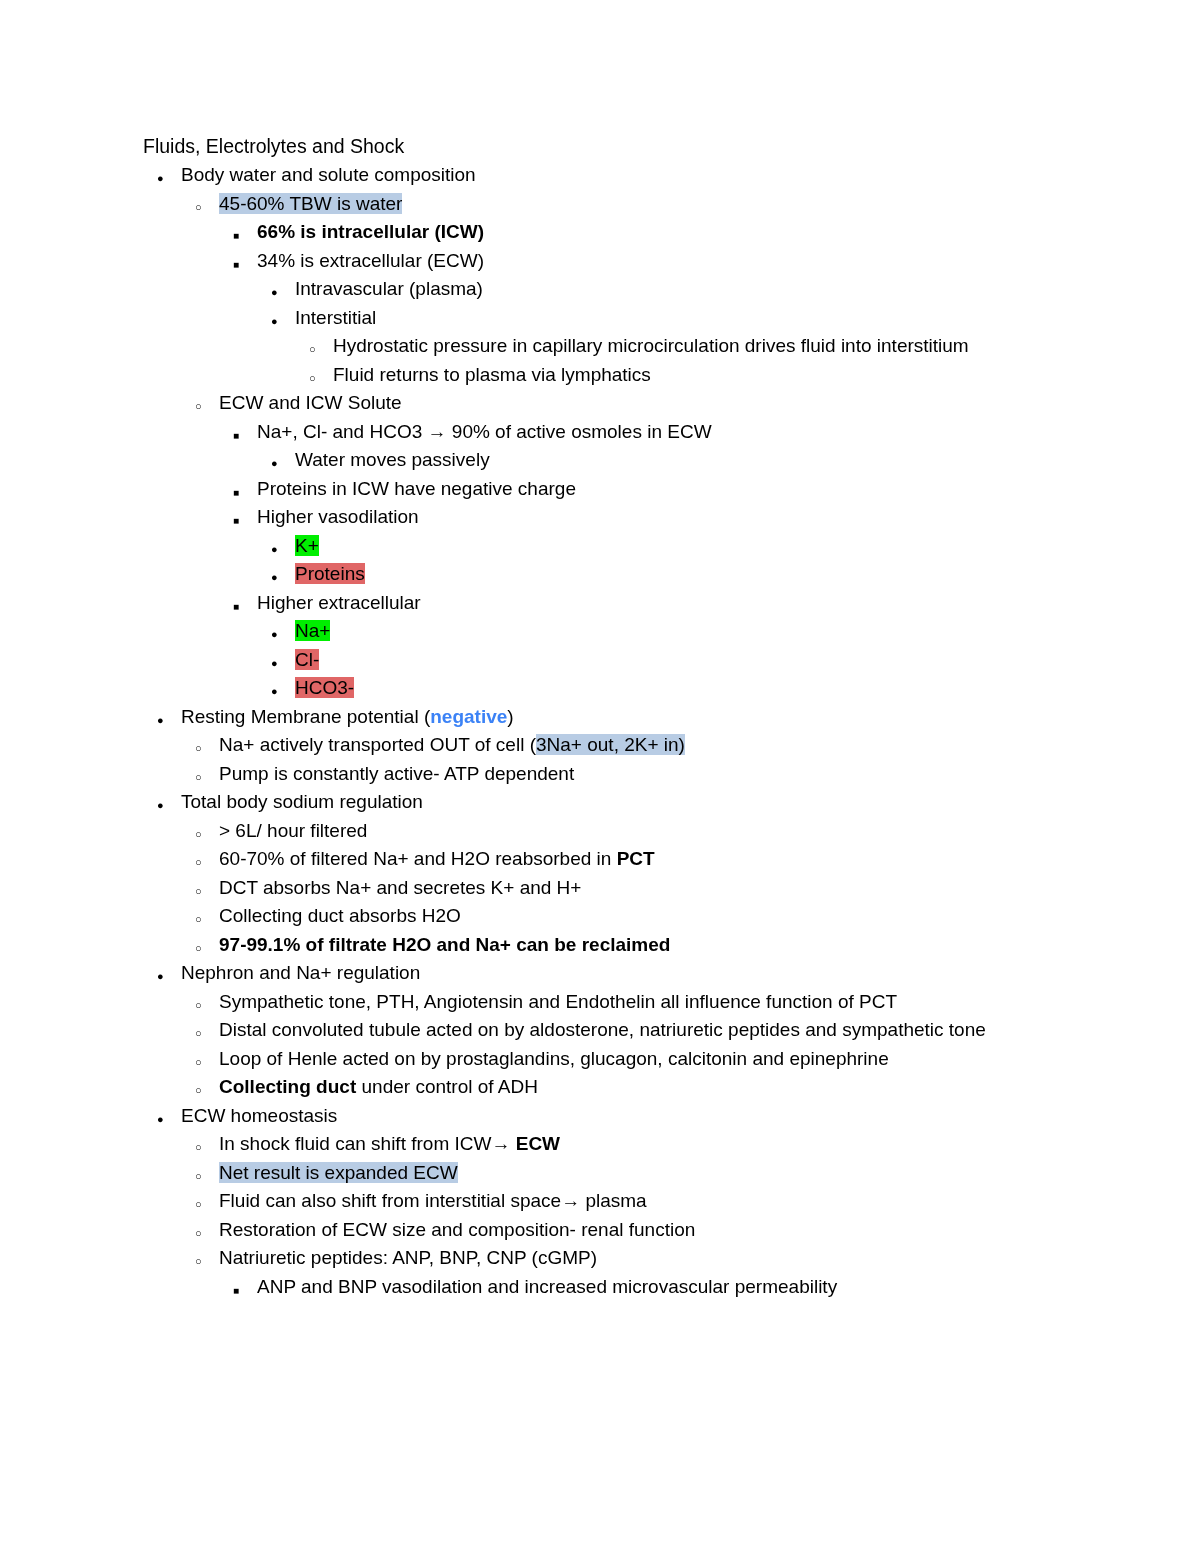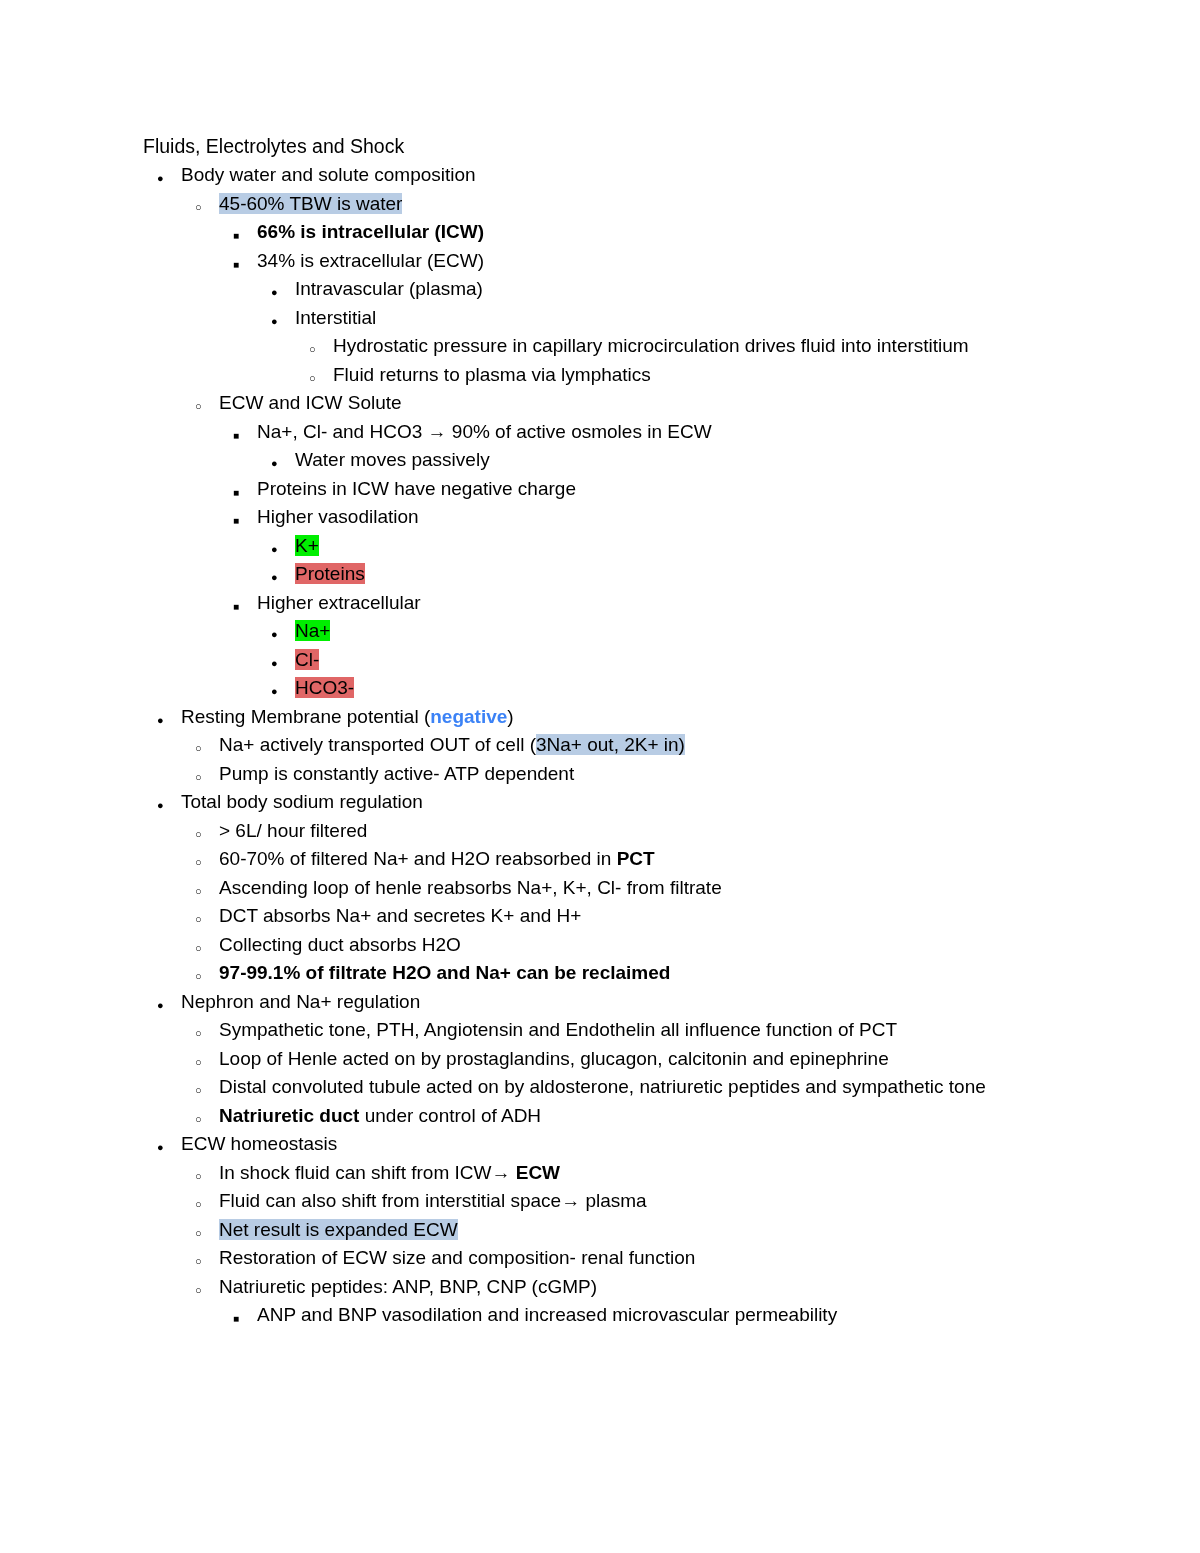"Ascending loop of henle reabsorbs" li.item { html: <li> <span></span> <span>Ascending loop of henle reabsorbs Na+, K+, Cl- from filtrate</span> </li> -> none }
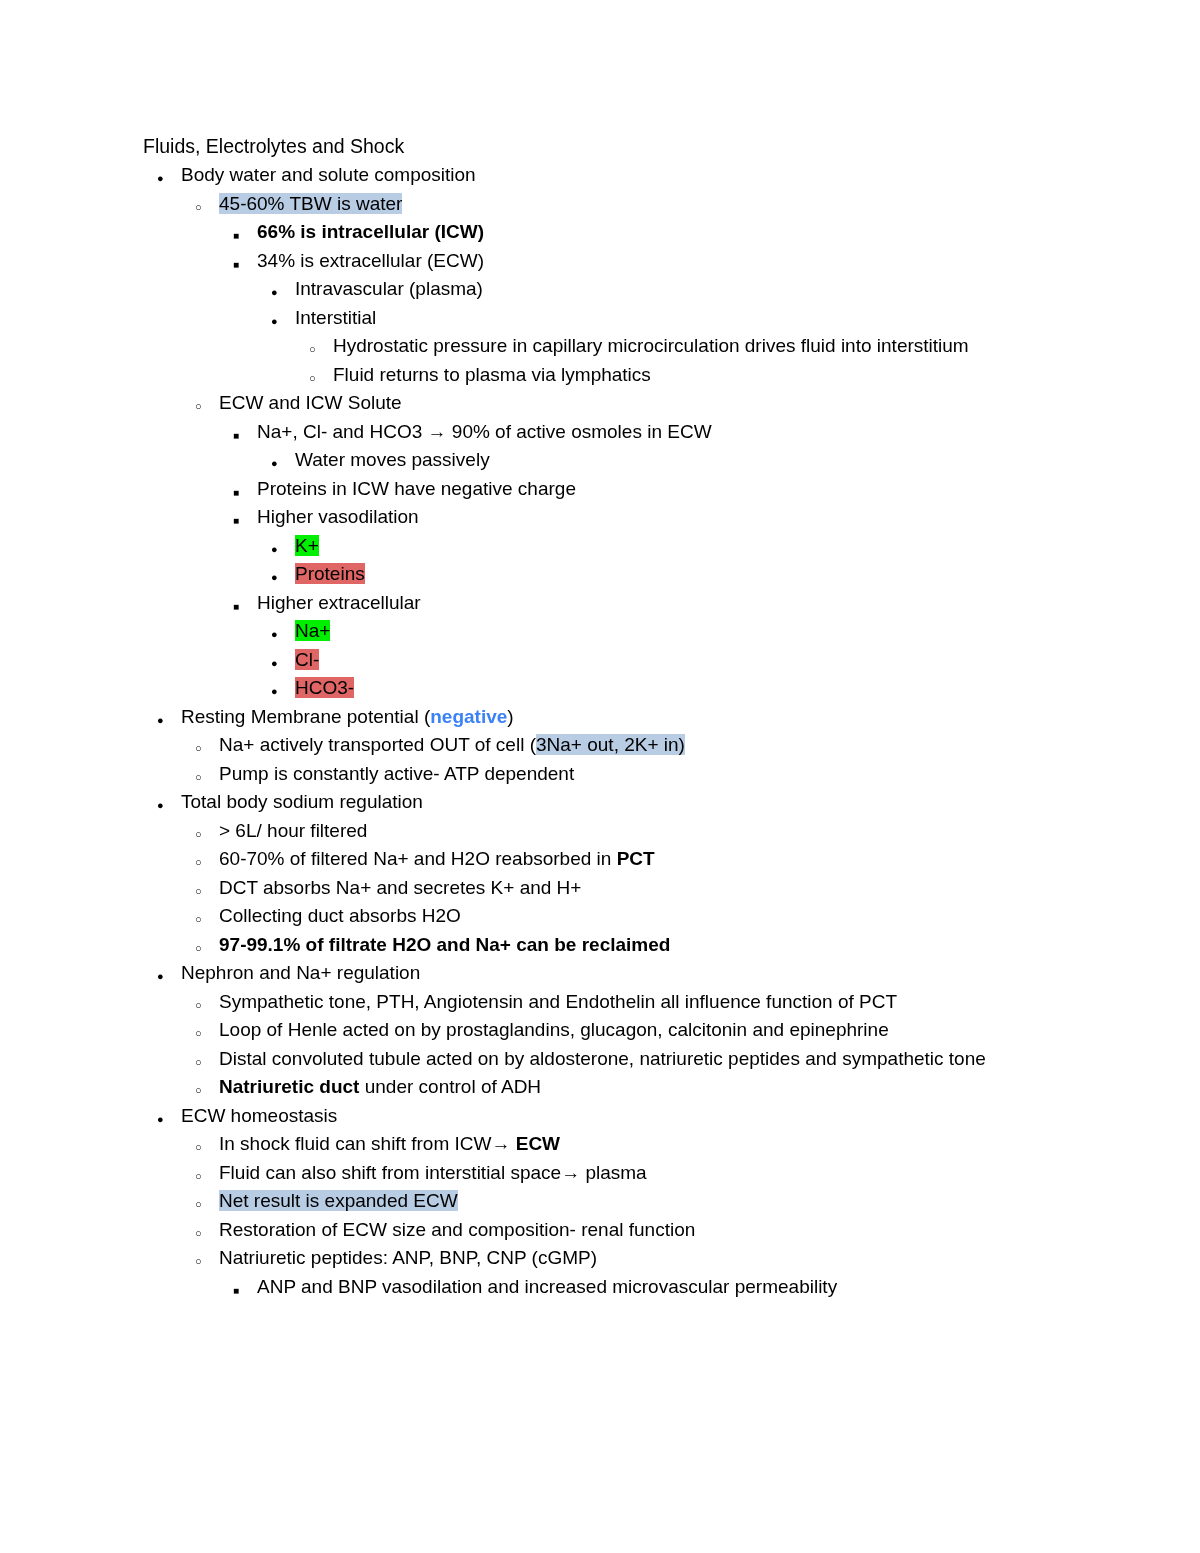"Loop of Henle acted on" li.item { order: before "Distal convoluted tubule acted on" -> after "Distal convoluted tubule acted on" }
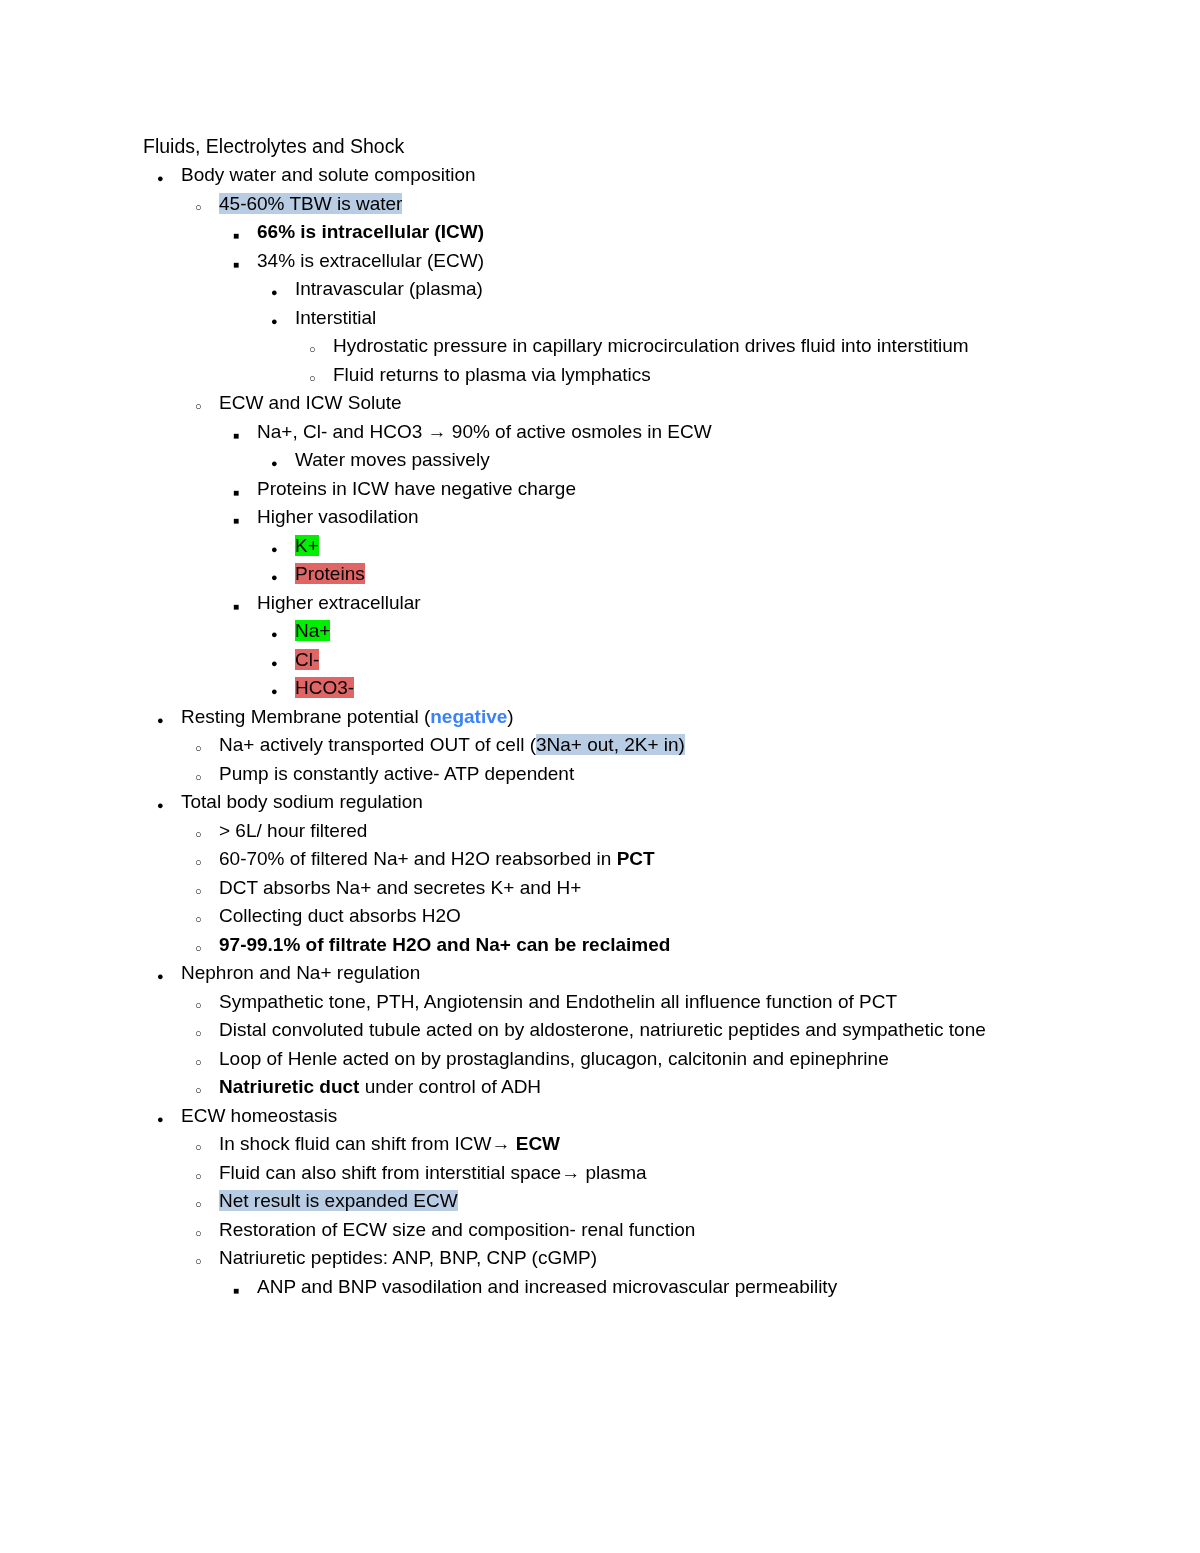"Natriuretic duct" span.txt { text: Natriuretic -> Collecting }
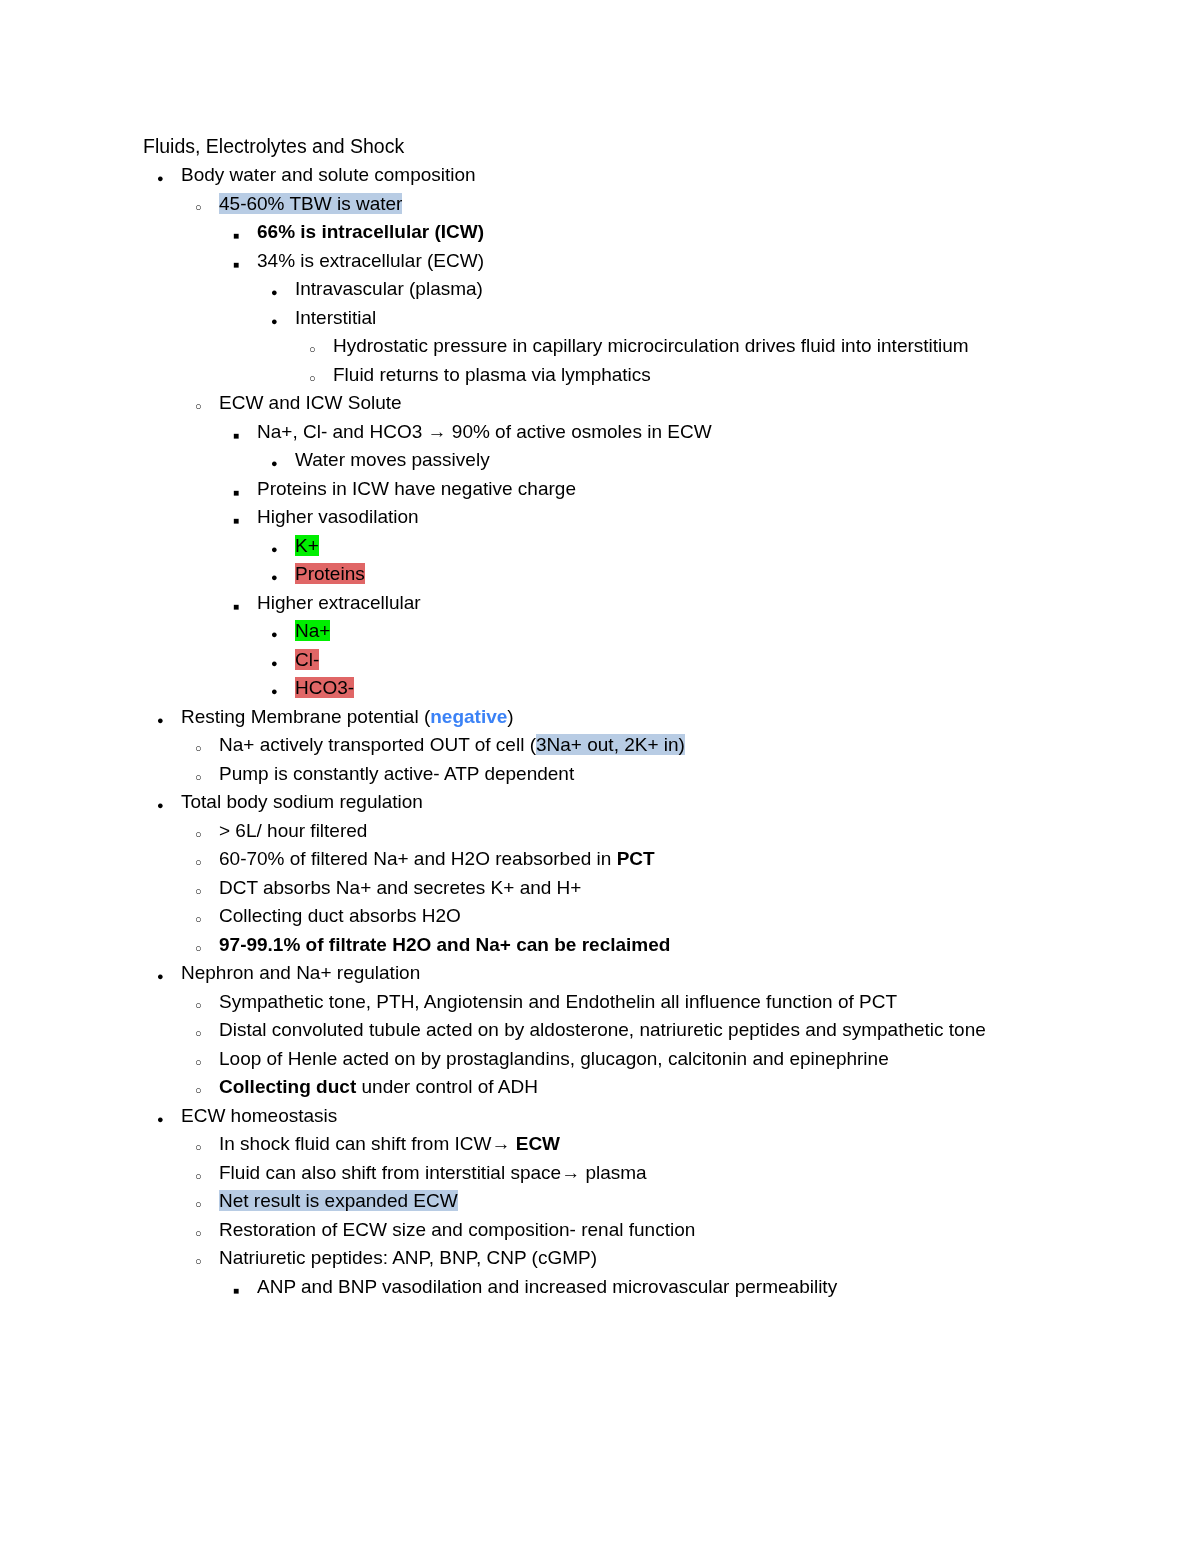"Fluid can also shift from" li.item { order: before "Net result is expanded ECW" -> after "Net result is expanded ECW" }
